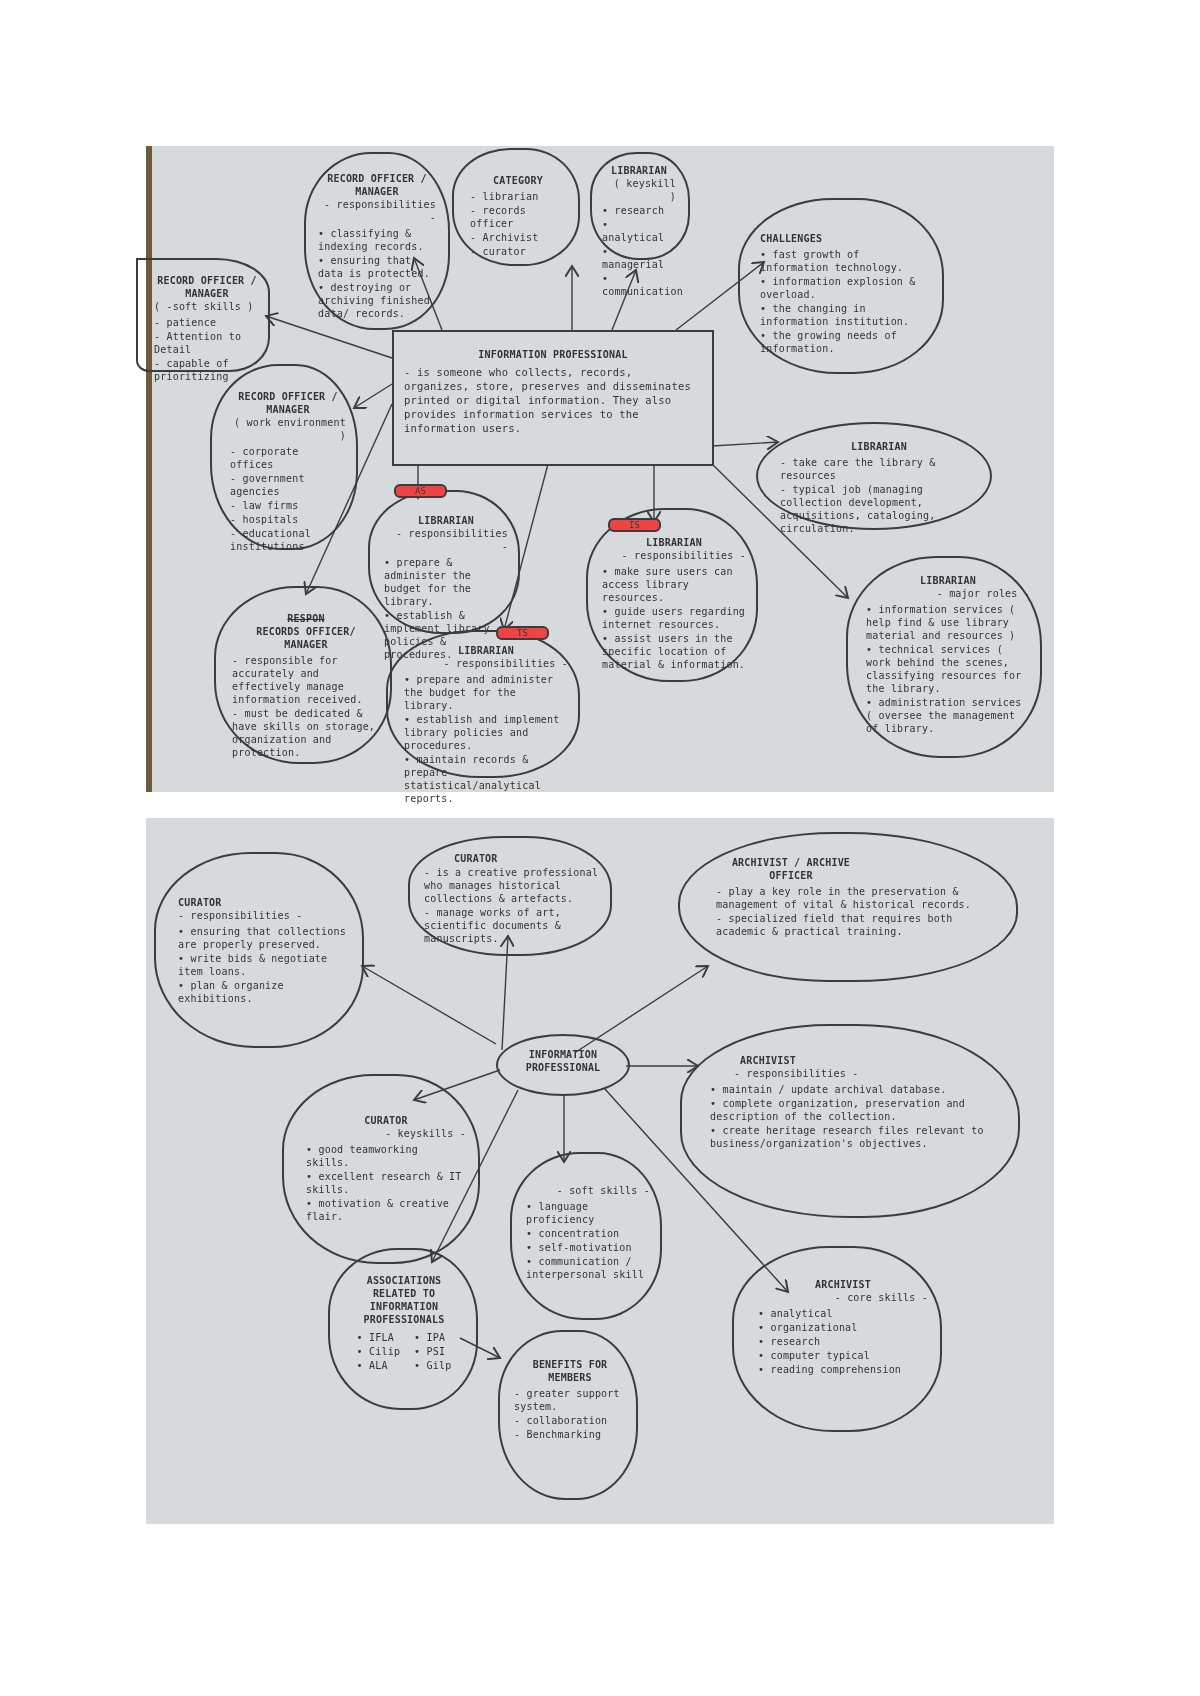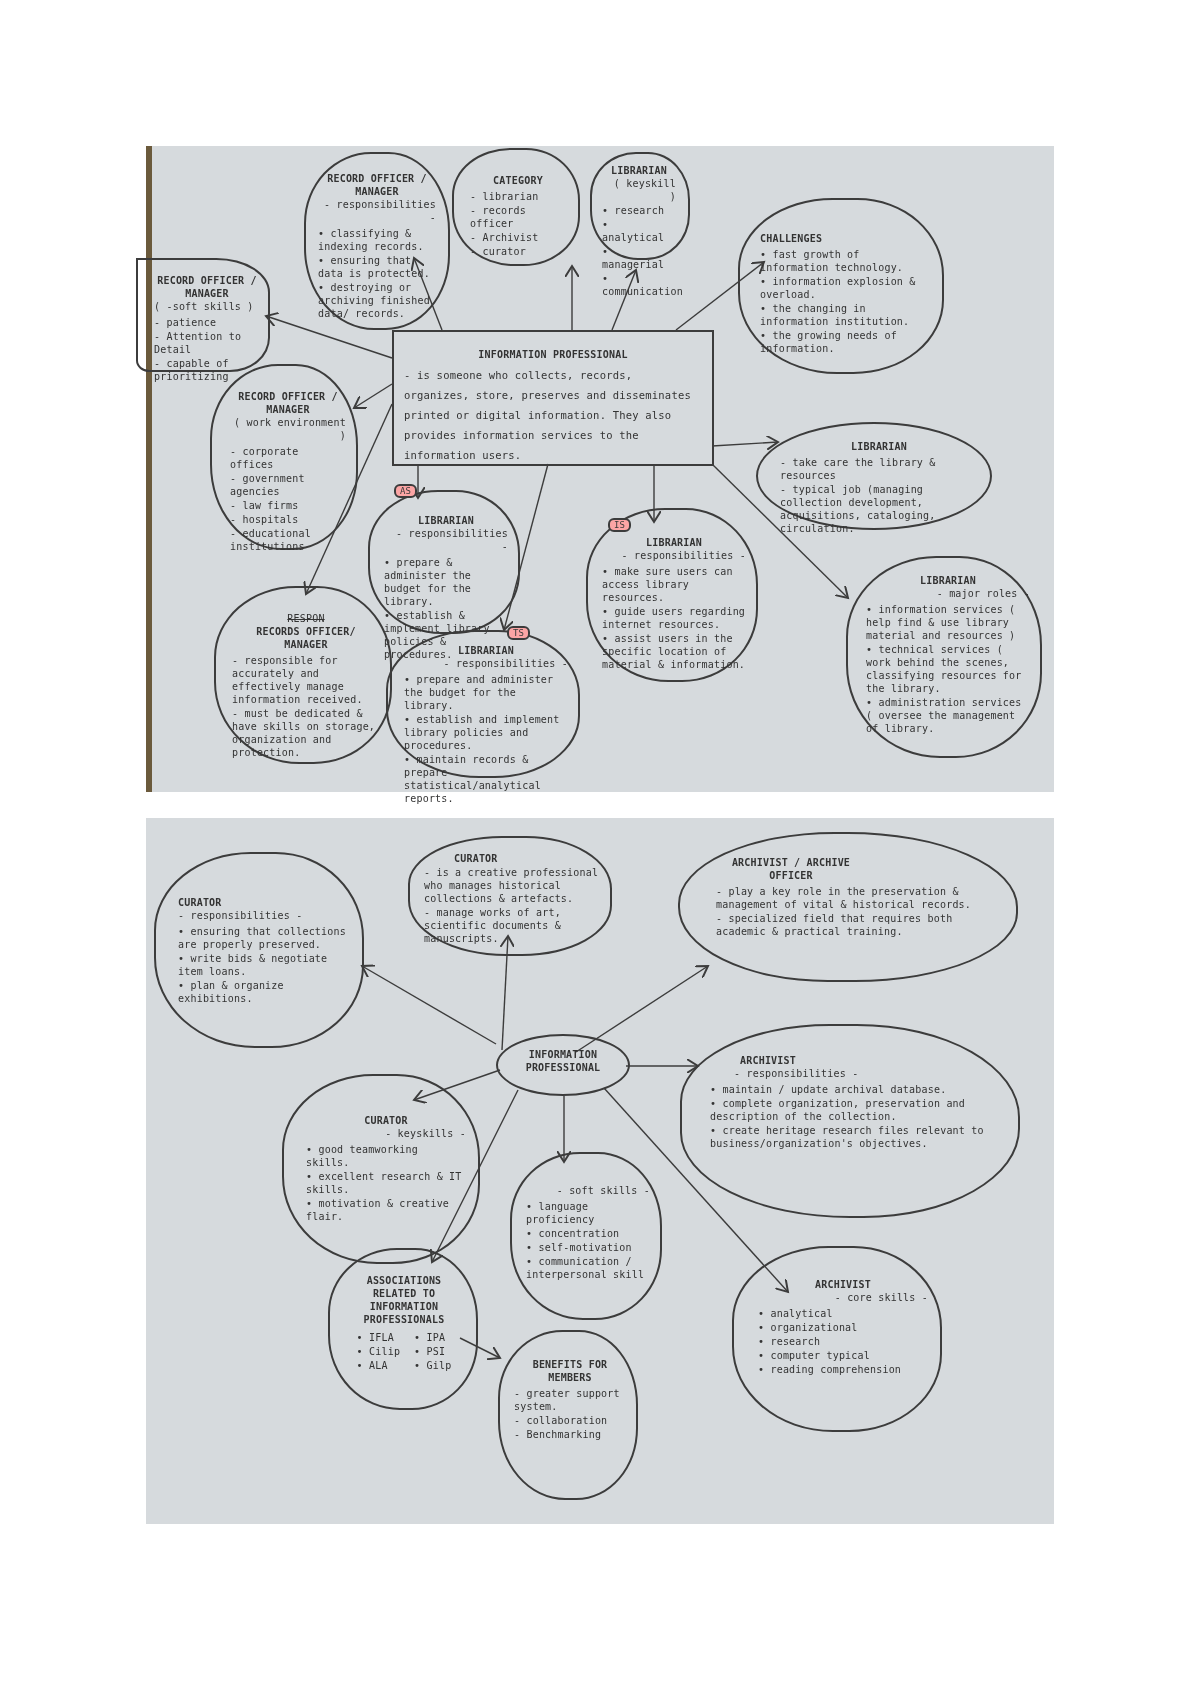"- is someone who collects," .center-desc { line-height: 20px -> 14px }
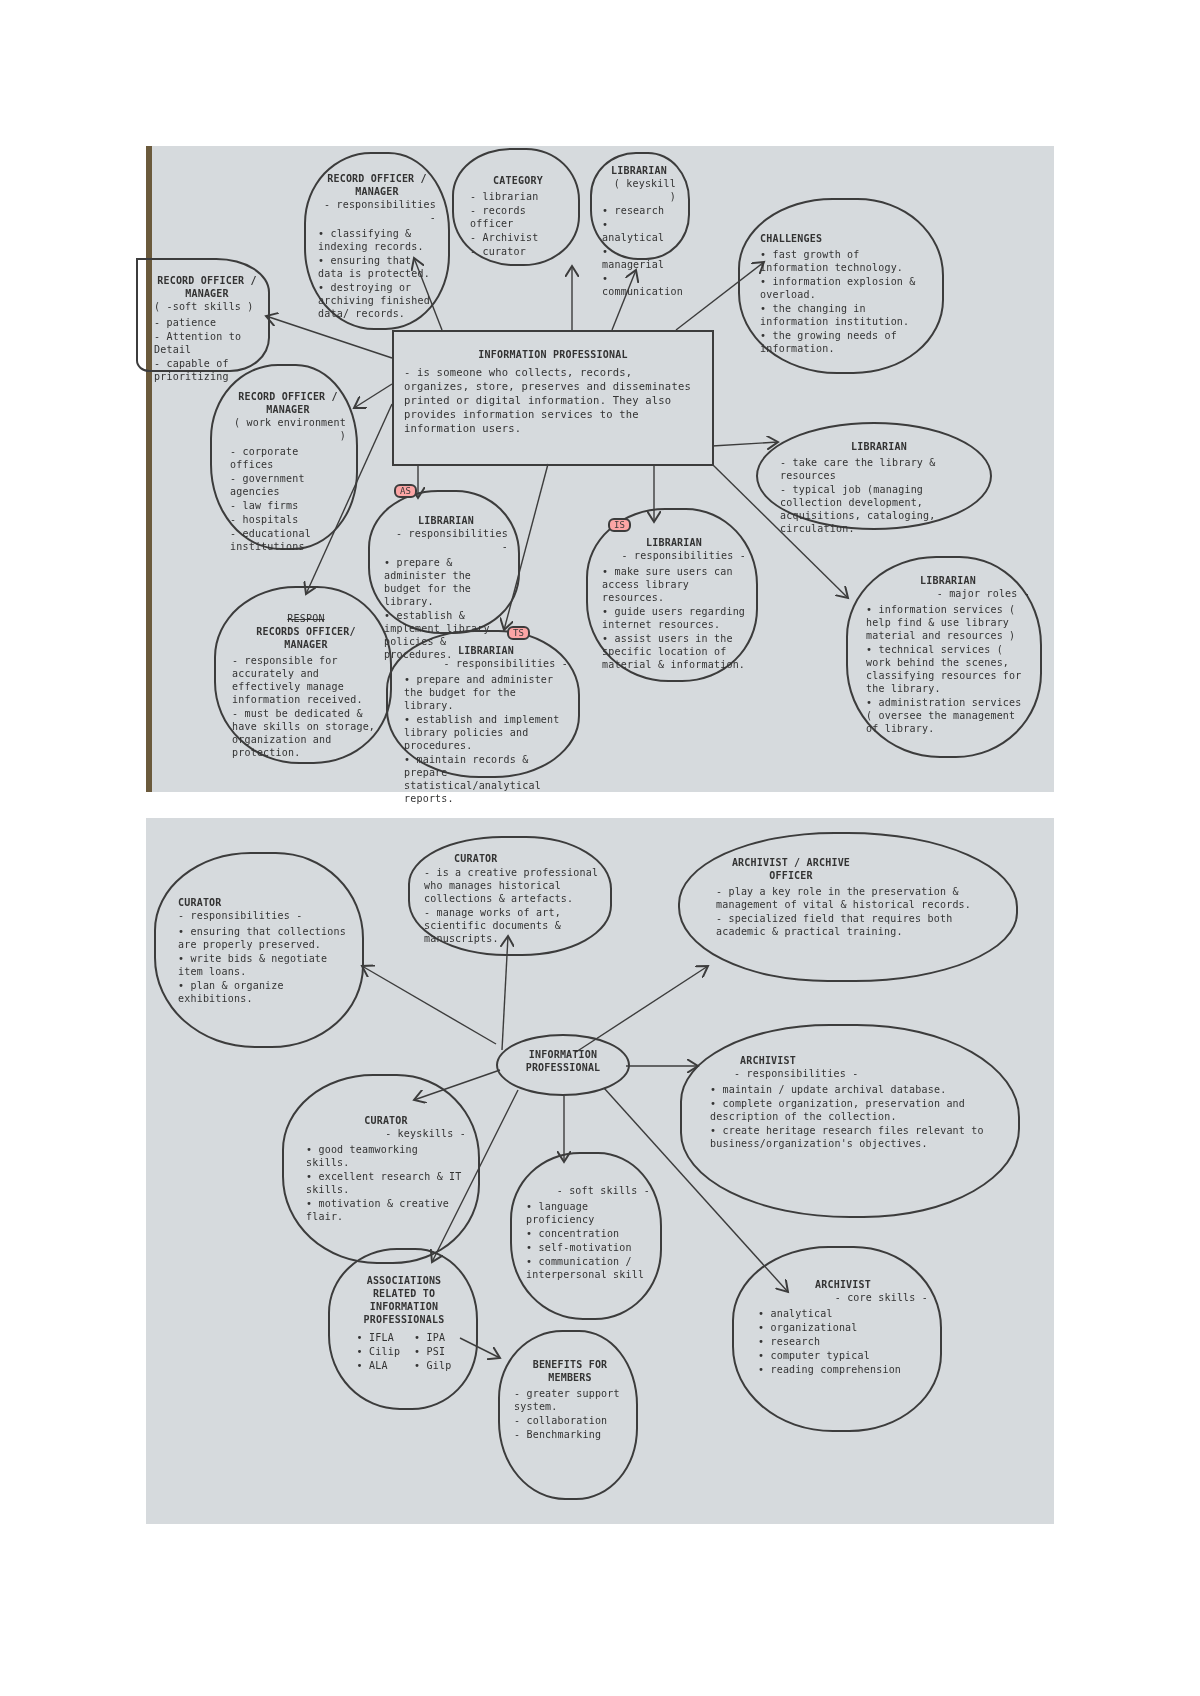"AS" .tag { background: #fca5a5 -> #ef4444; padding: 0 4px -> 0 19px }
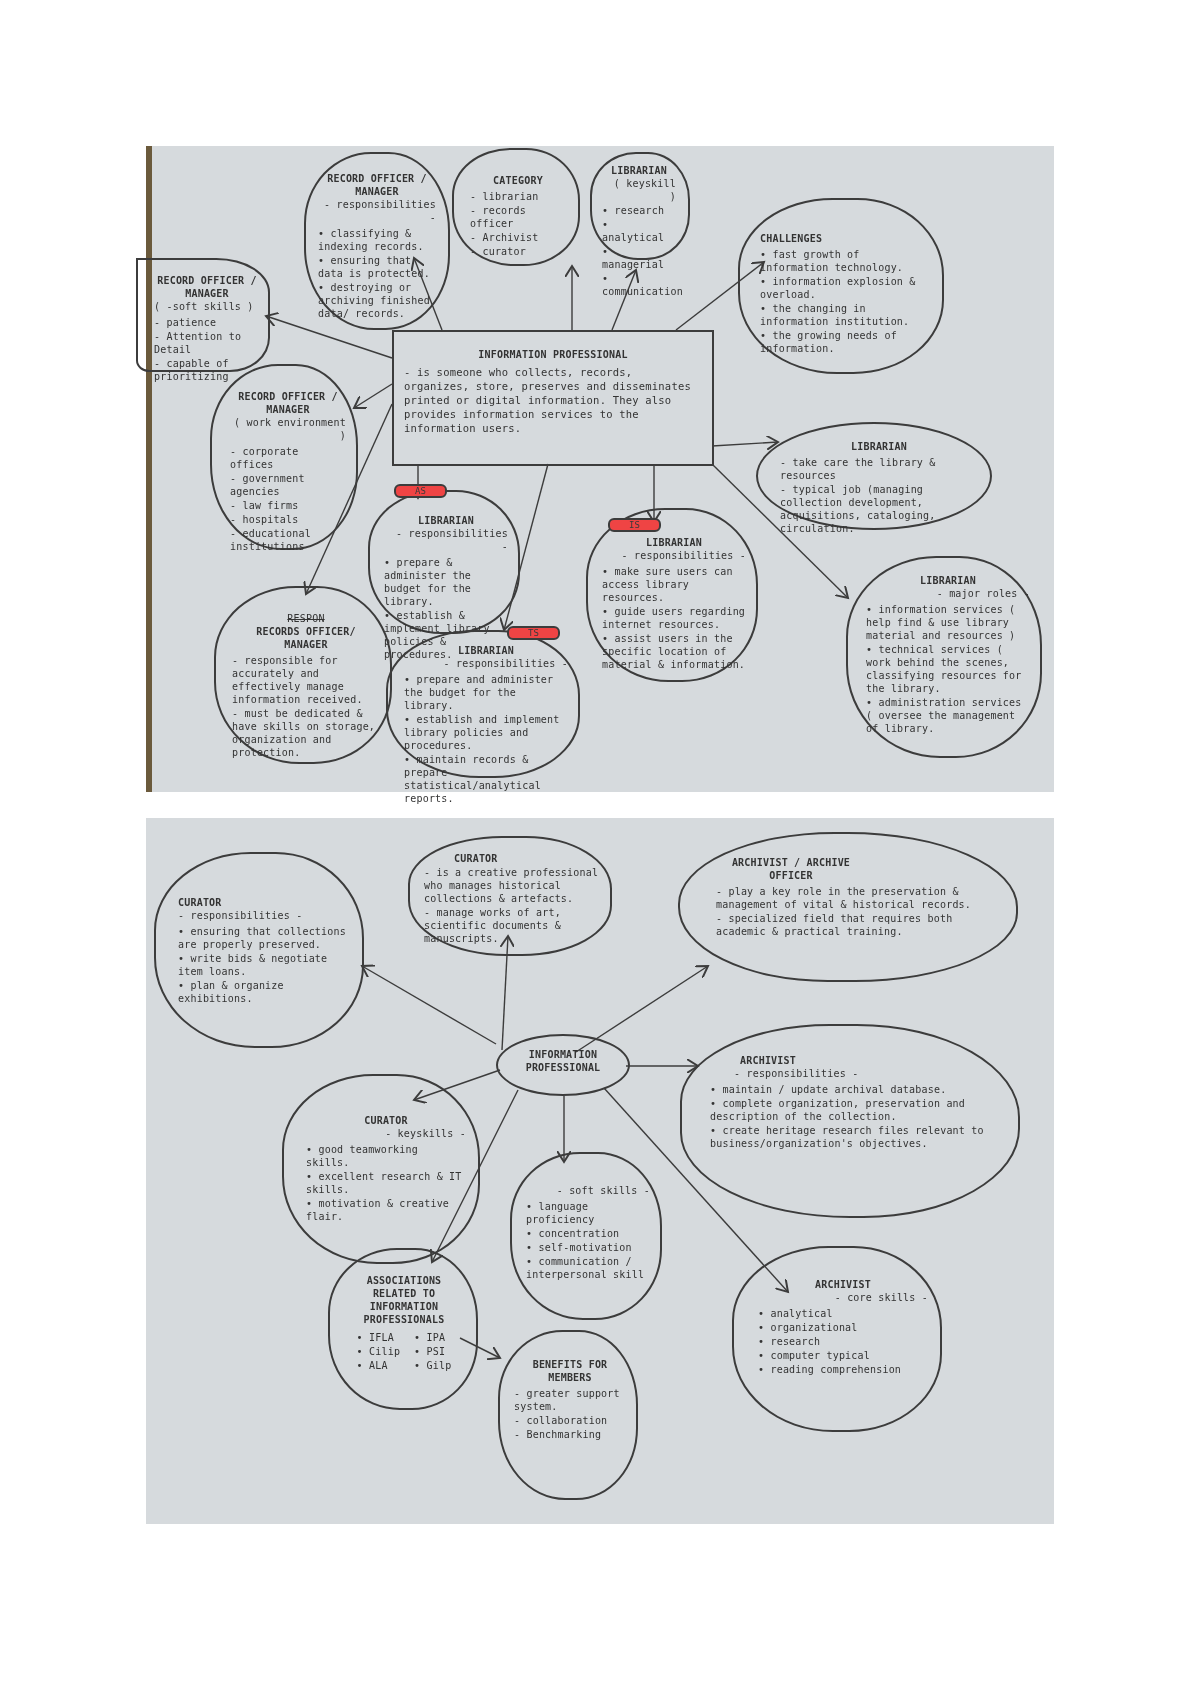"RESPON" div.title { font-weight: normal -> bold }
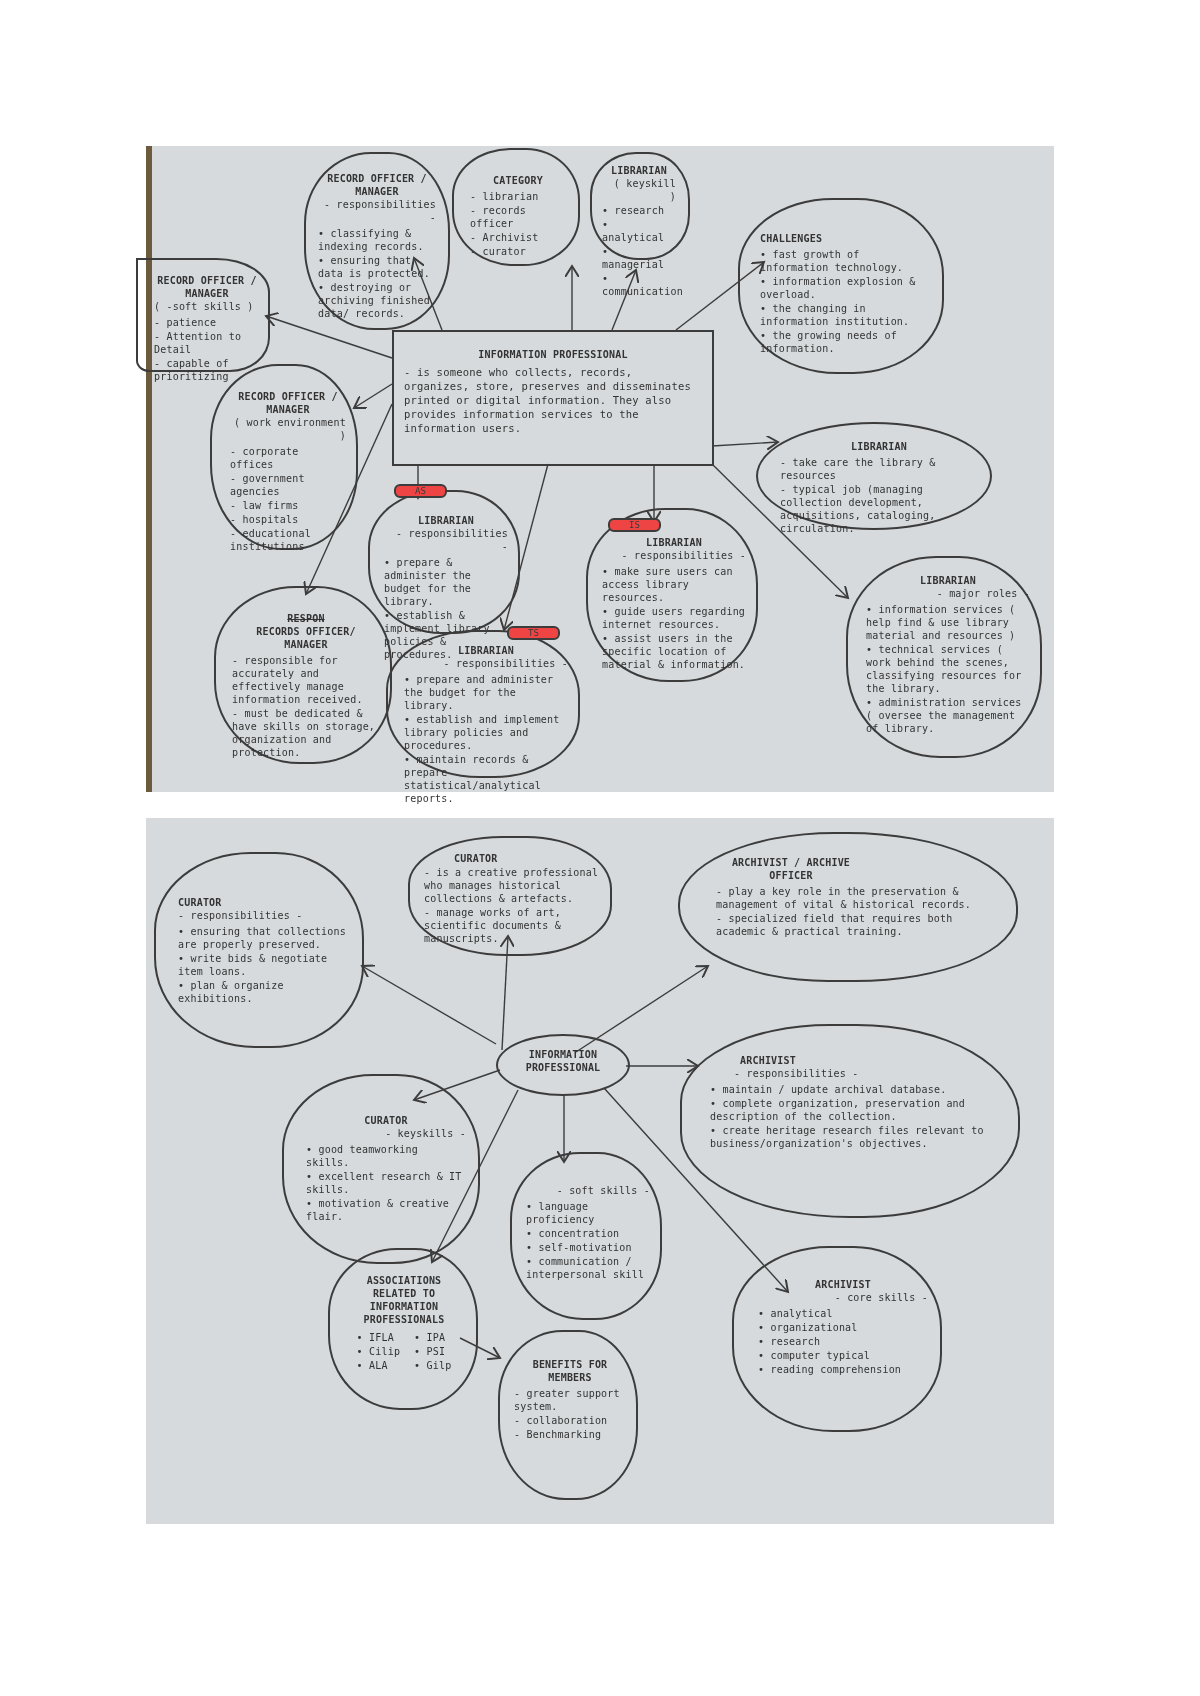"TS" div.tag { left: 361px -> 350px }
